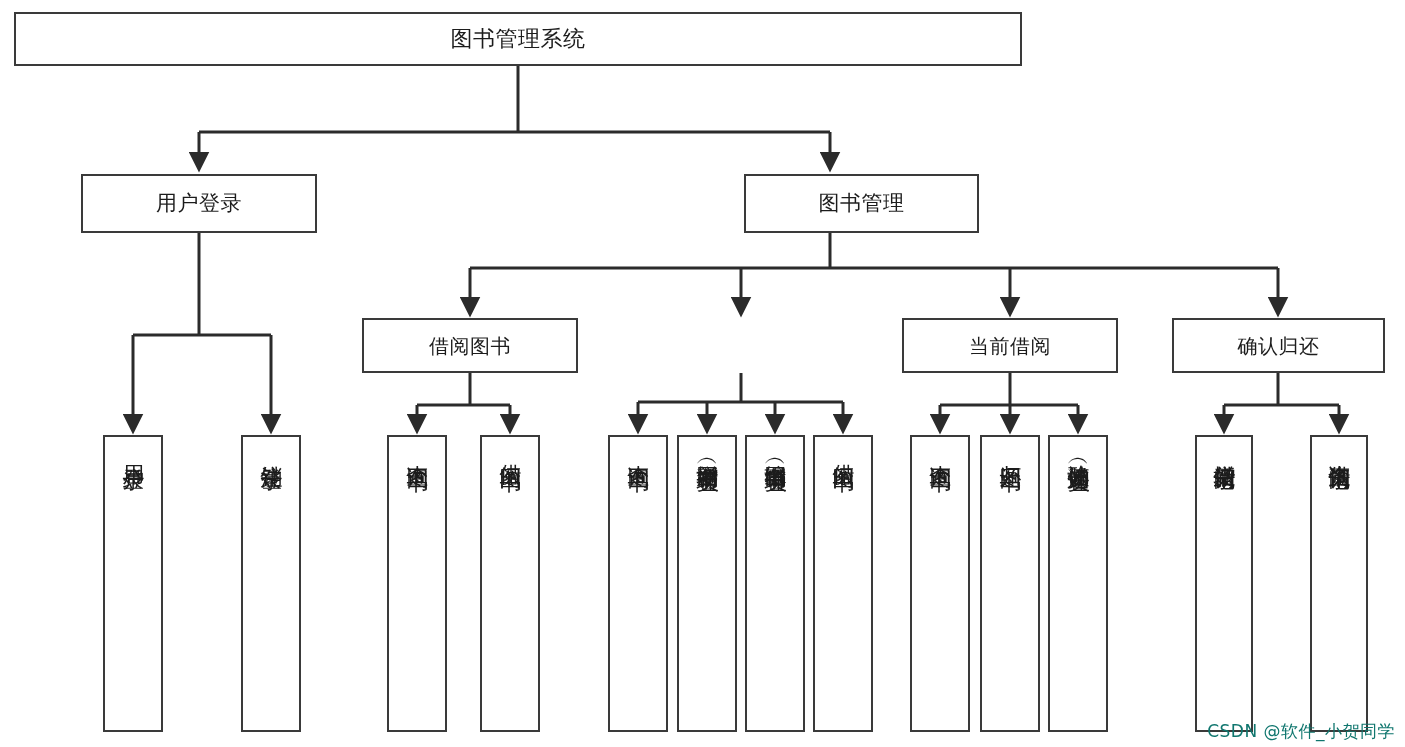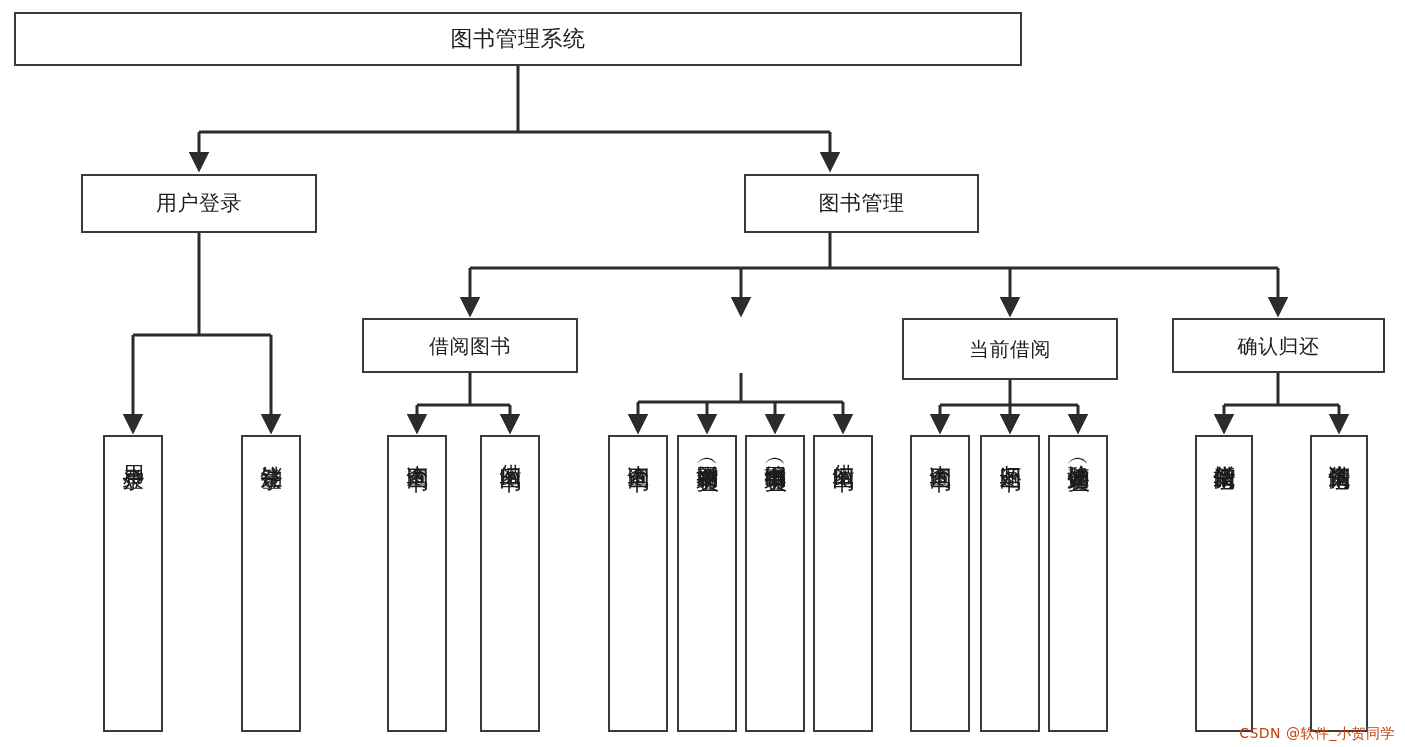"当前借阅" div.node { height: 62px -> 55px }
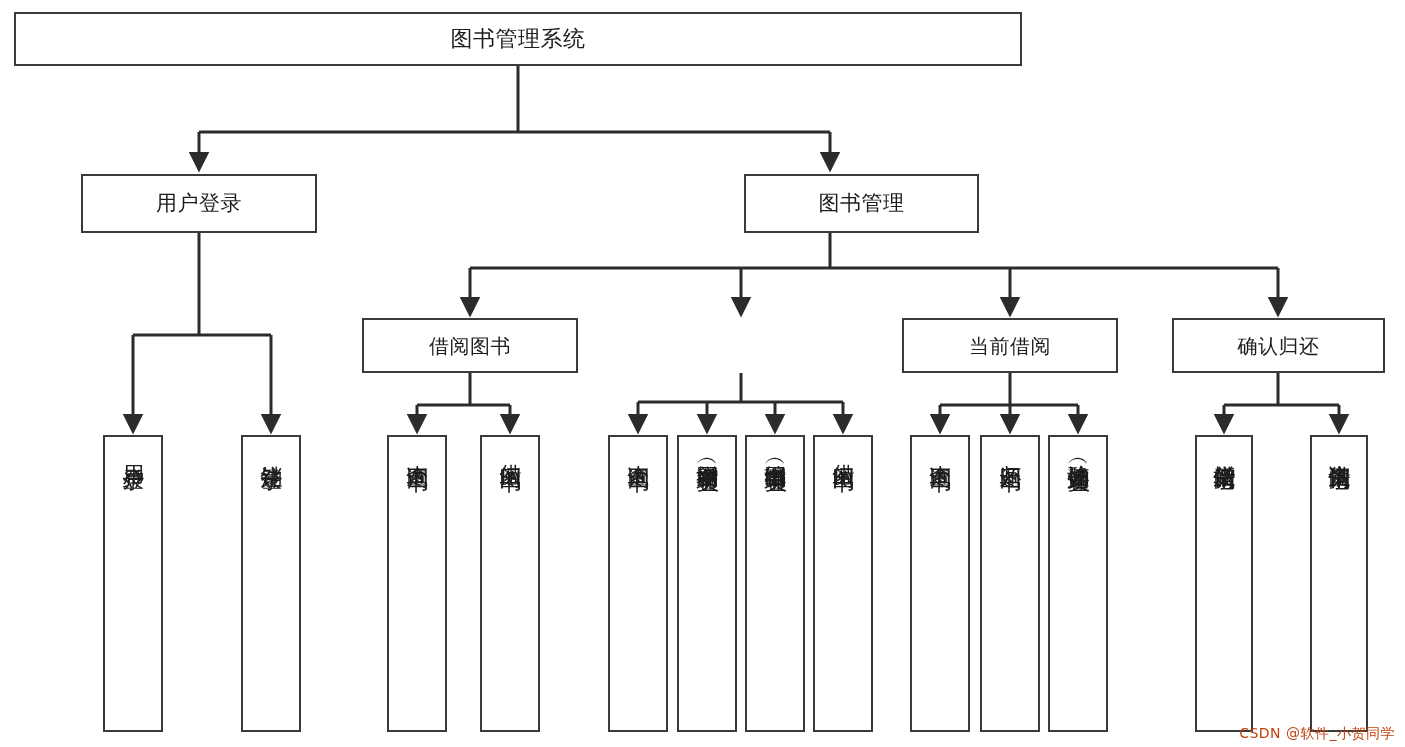"CSDN @软件_小贺同学" #watermark { color: #c2410c -> #0f766e; font-size: 14px -> 17px }
